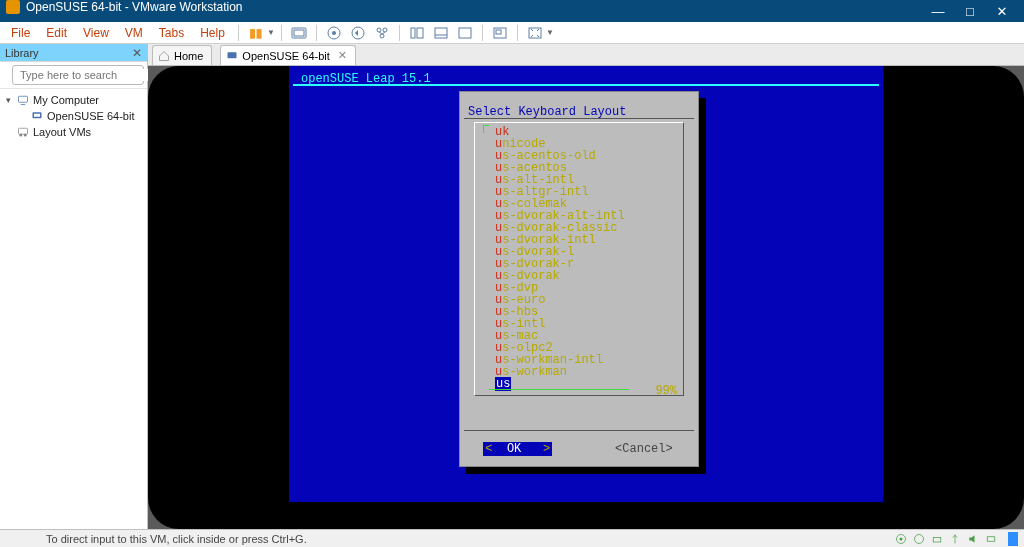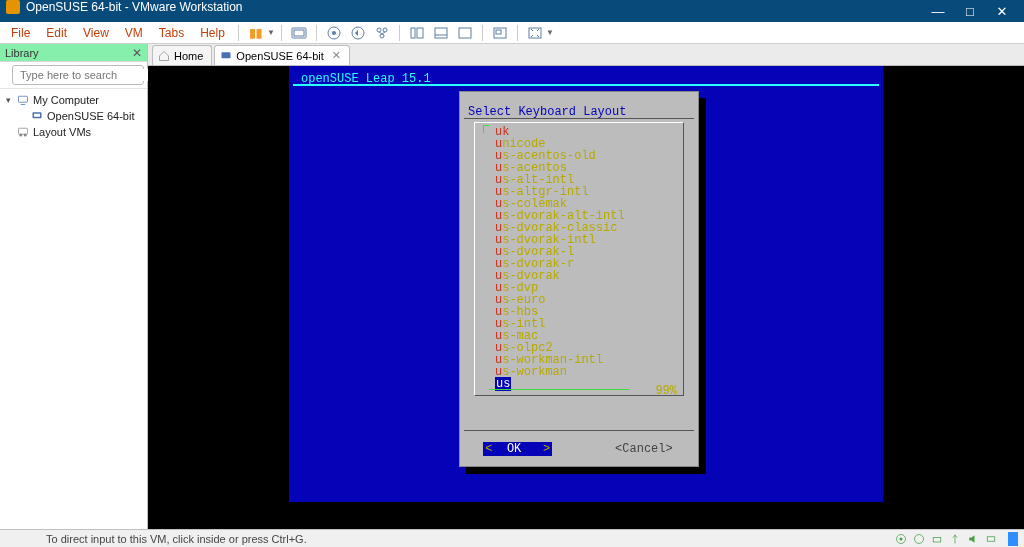"Library" .sidebar-header { background: #86efac -> #7dd3fc }
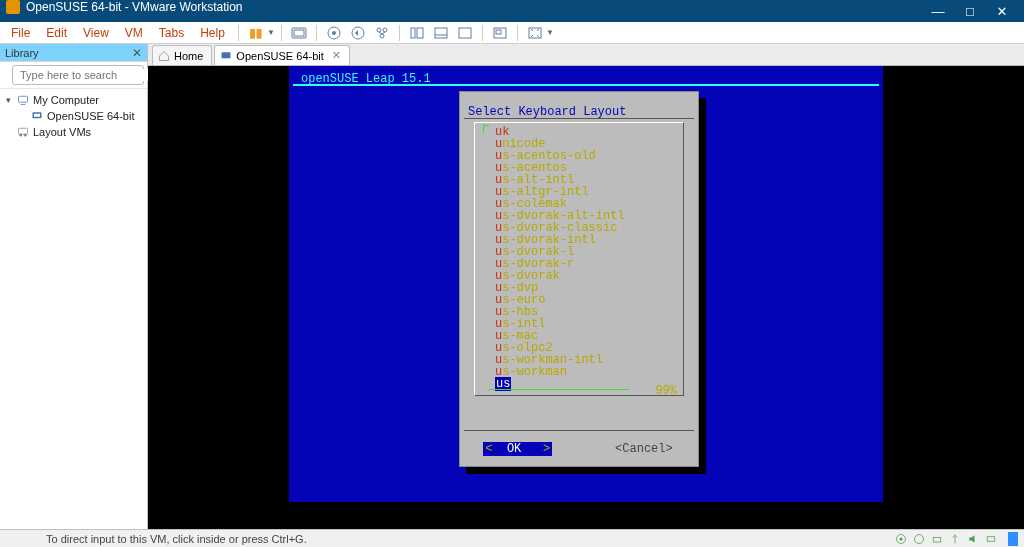"Home" .tabstrip { gap: 2px -> 8px }
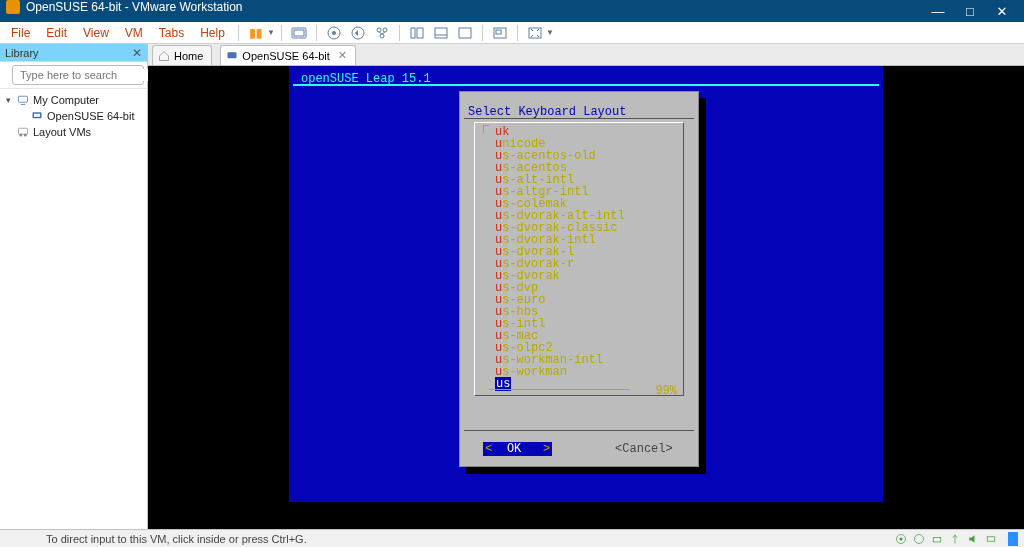"openSUSE Leap 15.1" .vmview { border-radius: none -> 31px }
